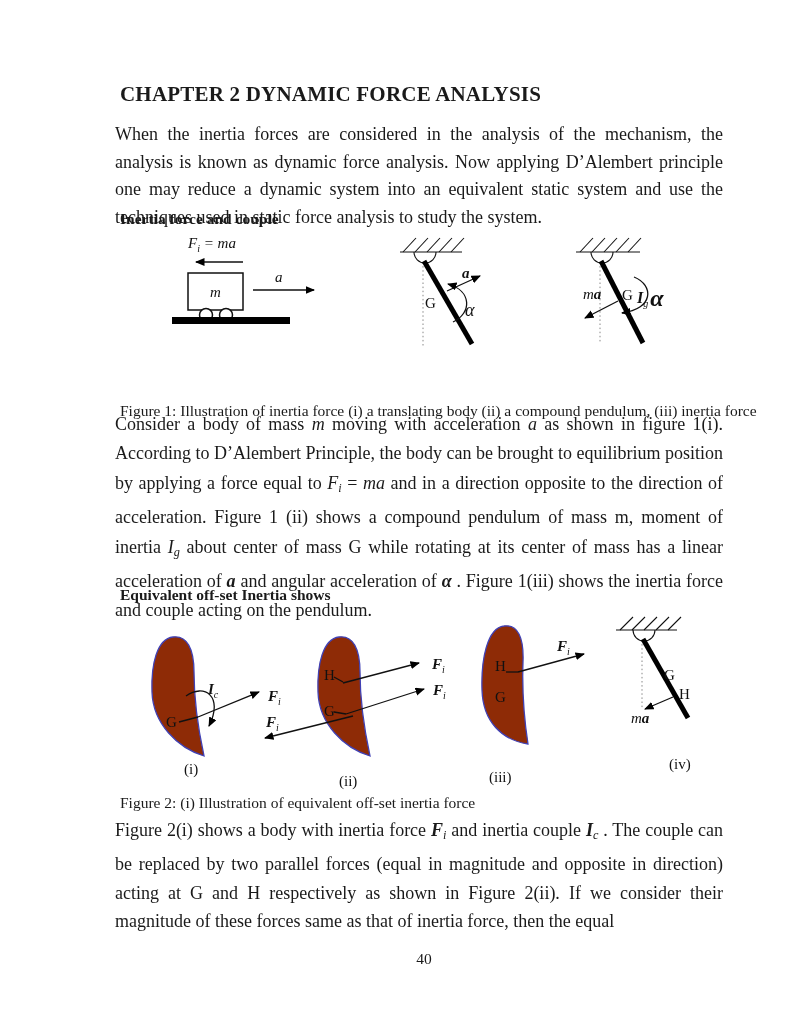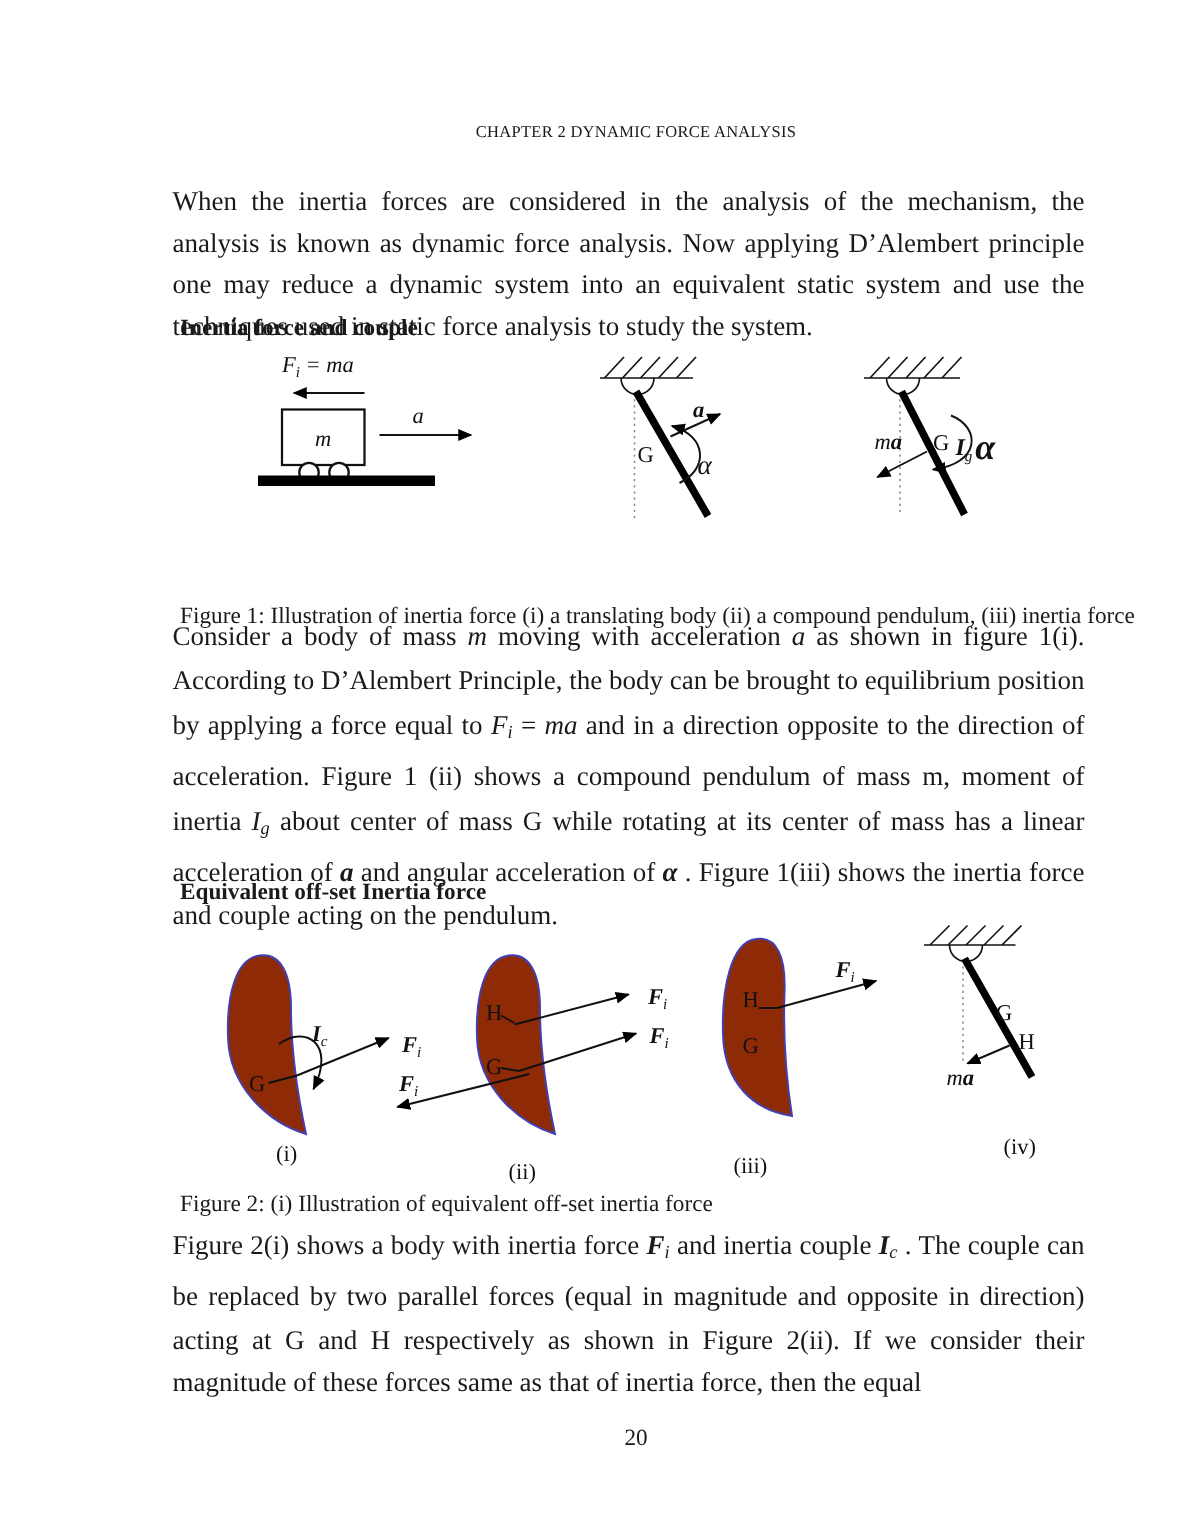"CHAPTER 2 DYNAMIC FORCE ANALYSIS" .title { font-size: 11px -> 21px; font-weight: 400 -> 700; text-align: center -> none }
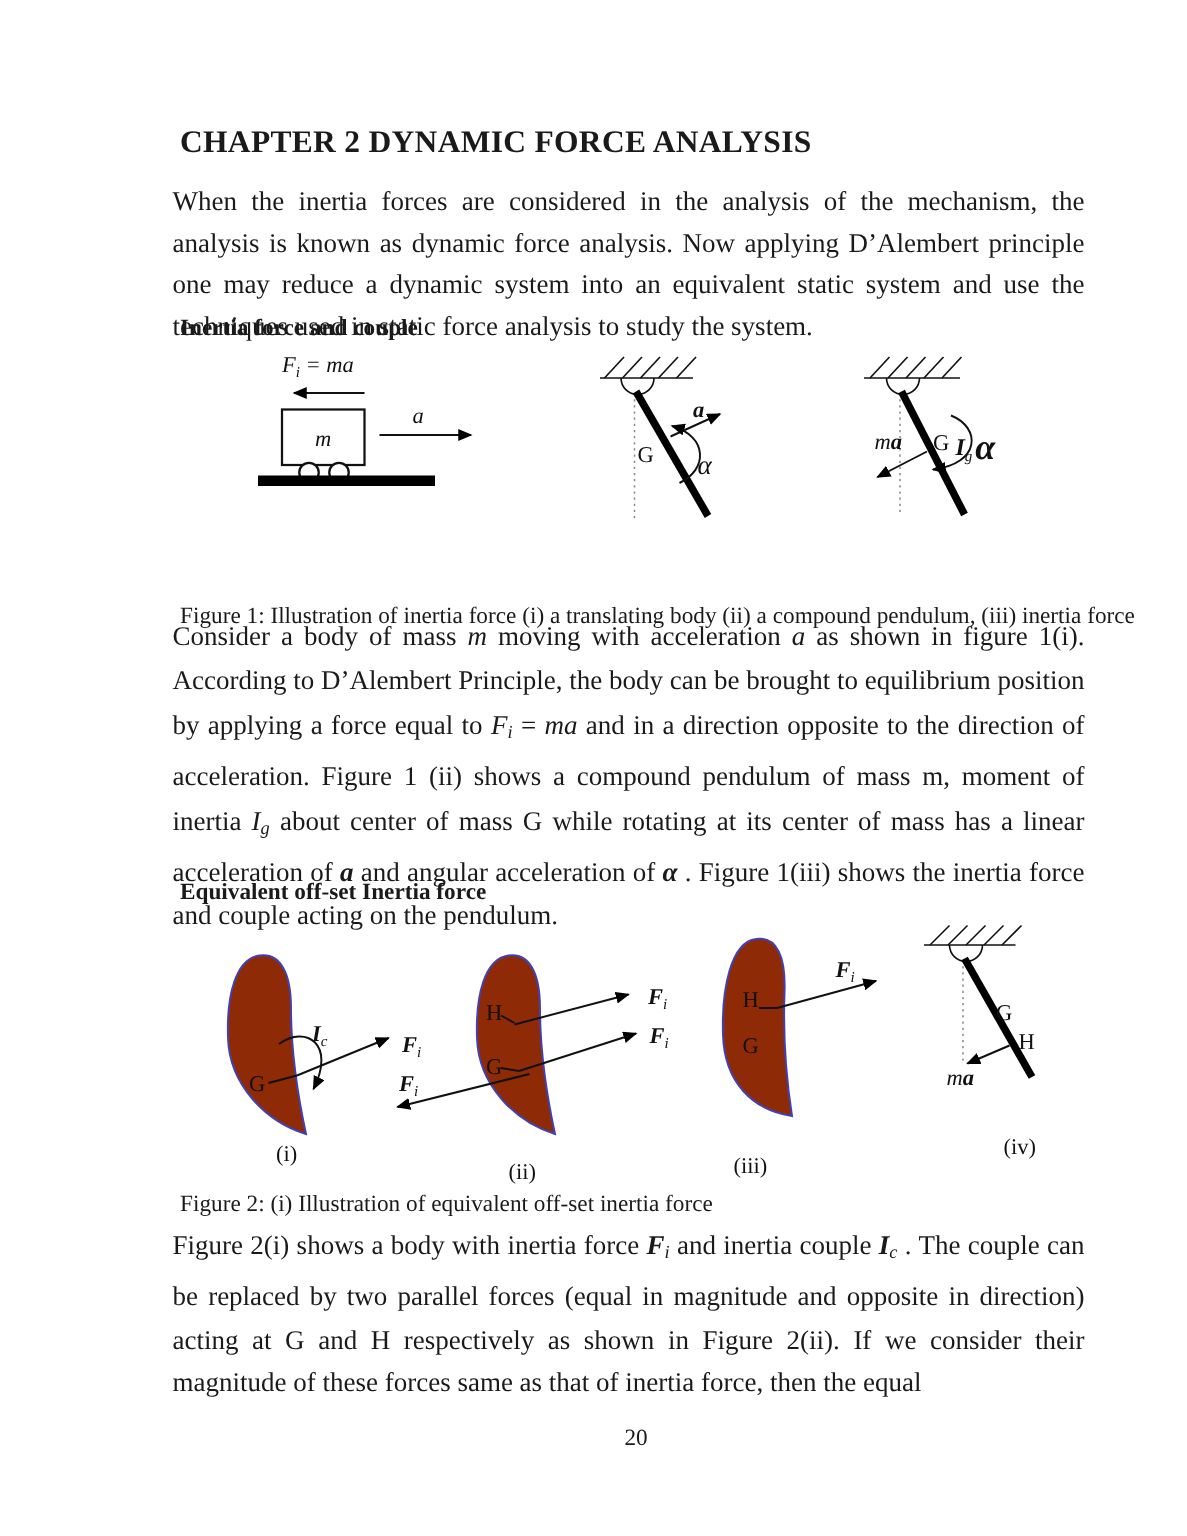"Equivalent off-set Inertia force" div.h-bold { text: force -> shows }
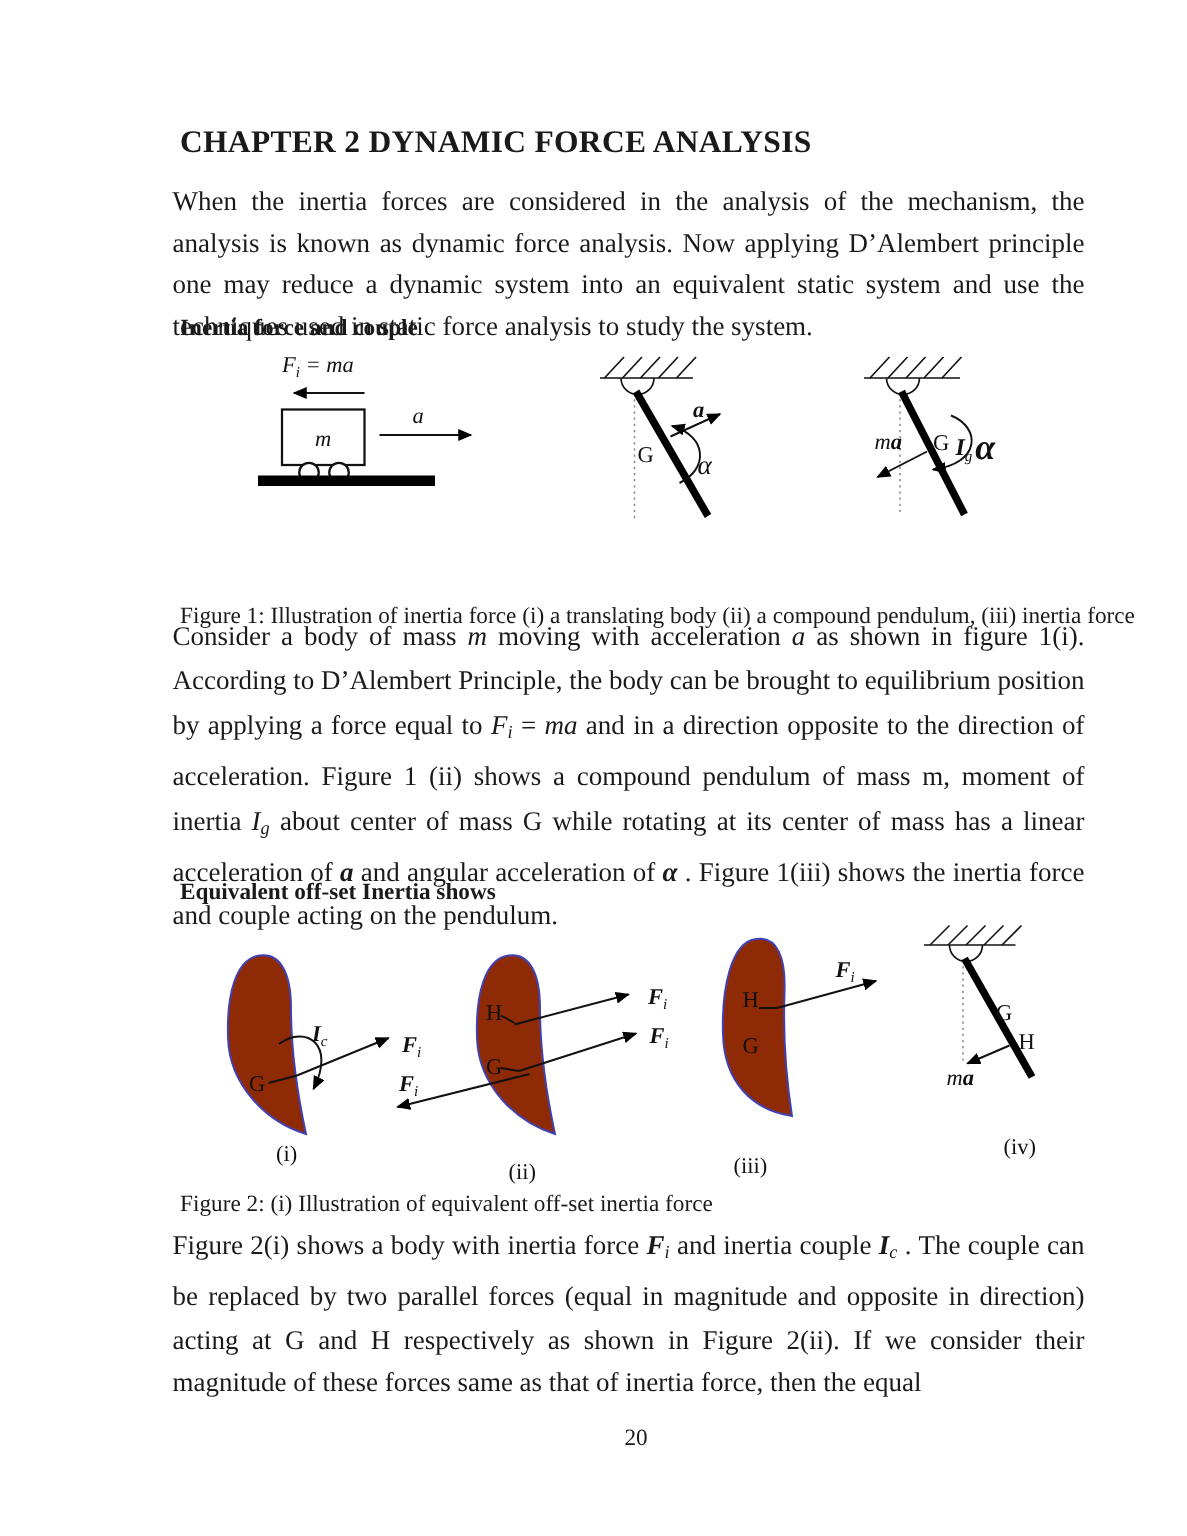"20" div.pageno { text: 20 -> 40 }
